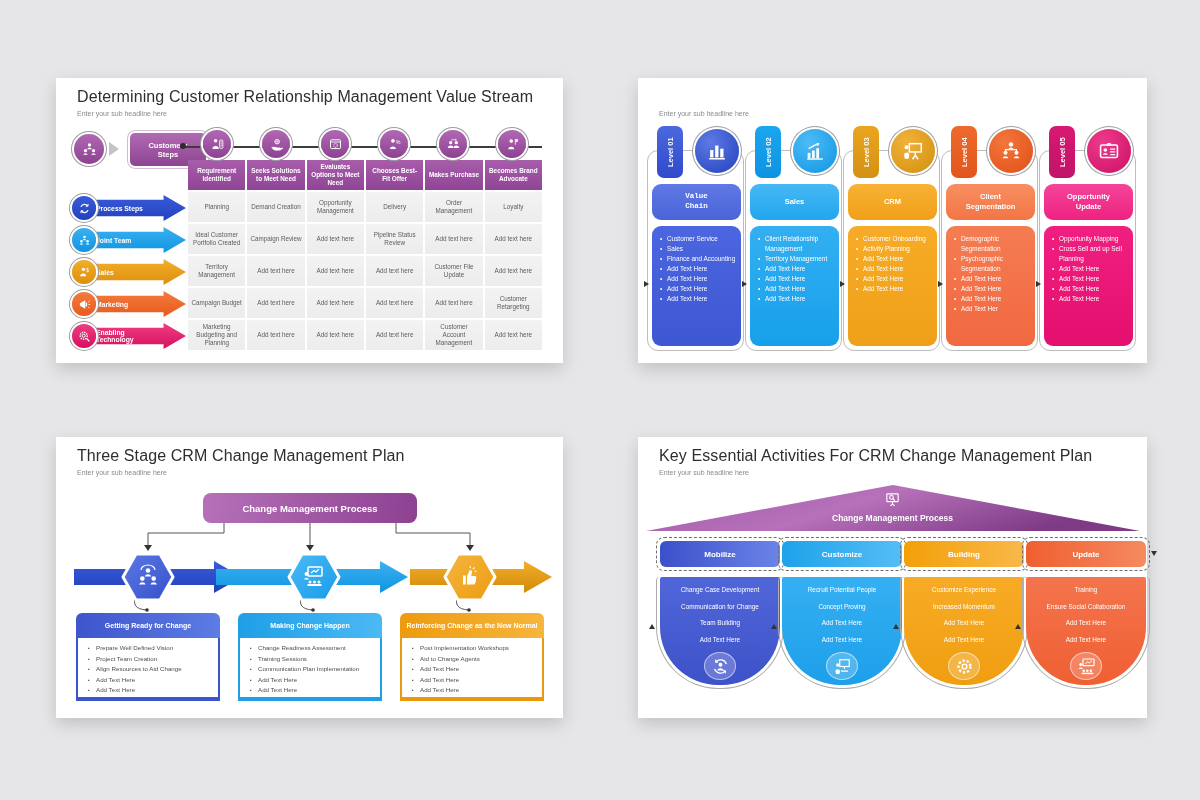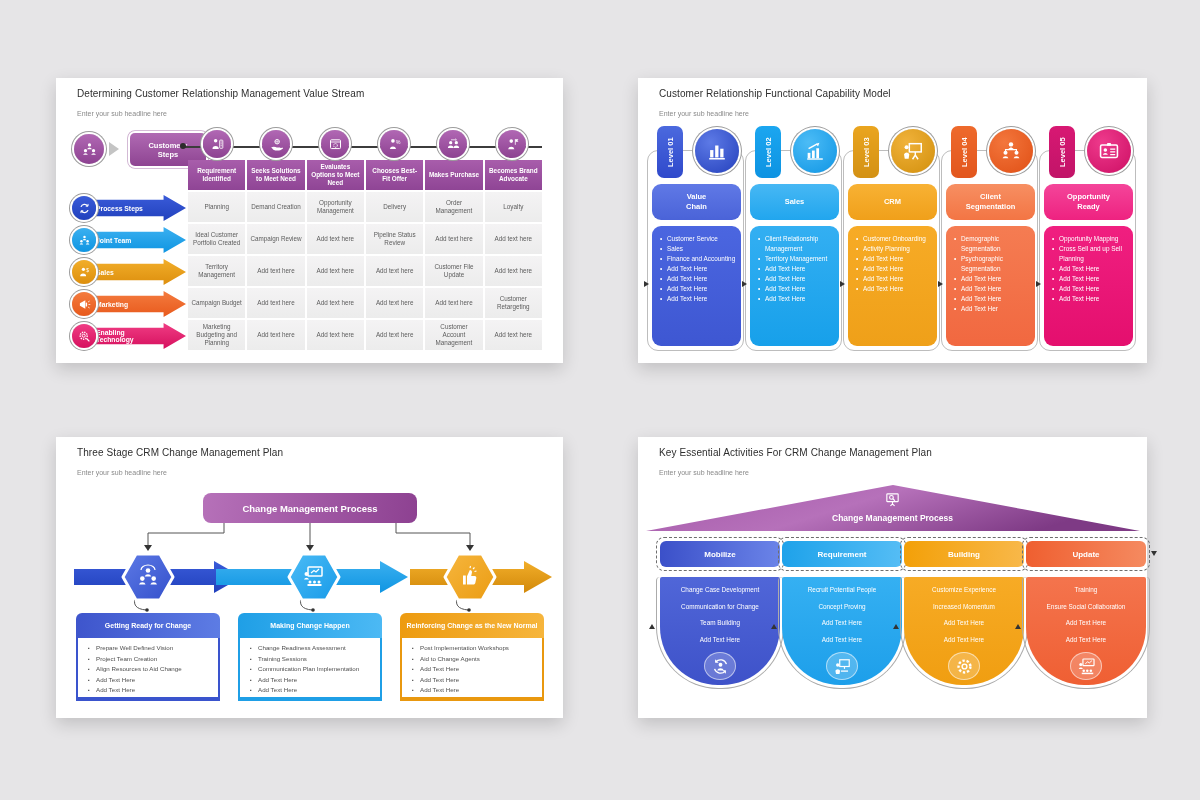"Determining Customer Relationship" .ttl { font-size: 10px -> 16px }
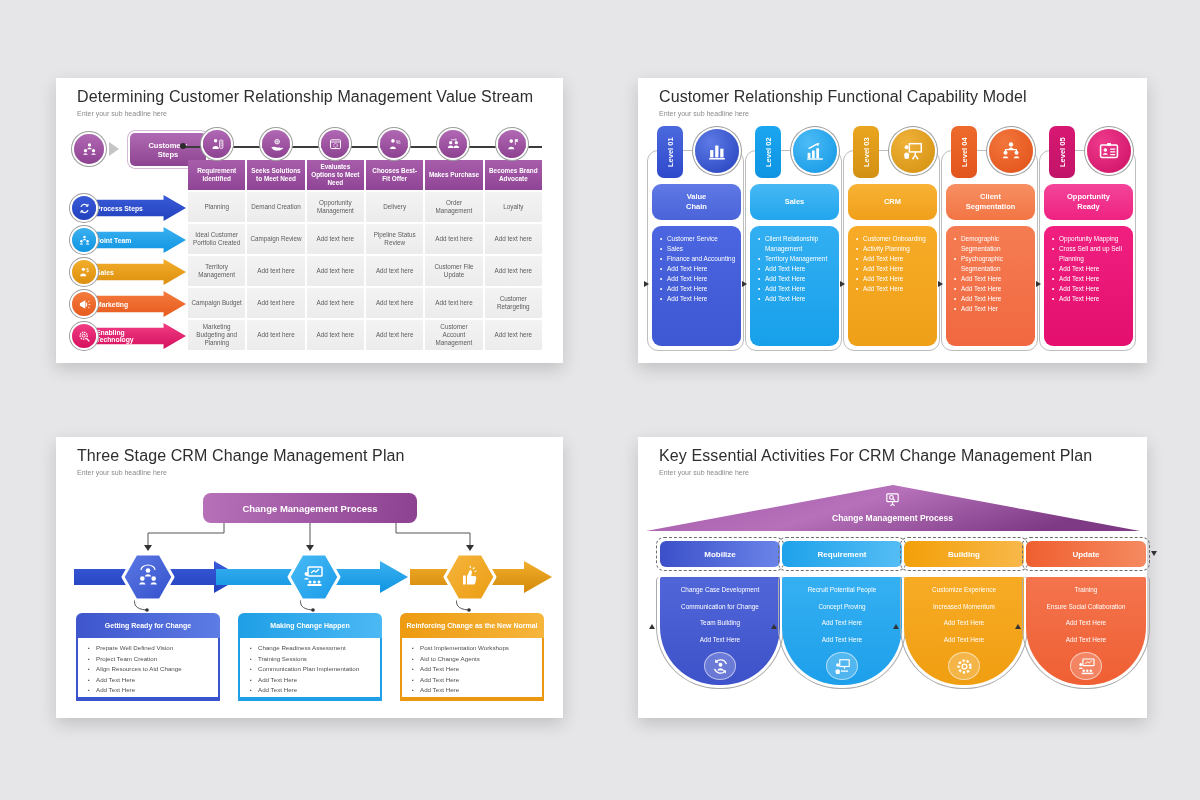"Customer Relationship Functional" h1.ttl { html: <h1>Customer Relationship Functional Capability Model</h1> -> none }
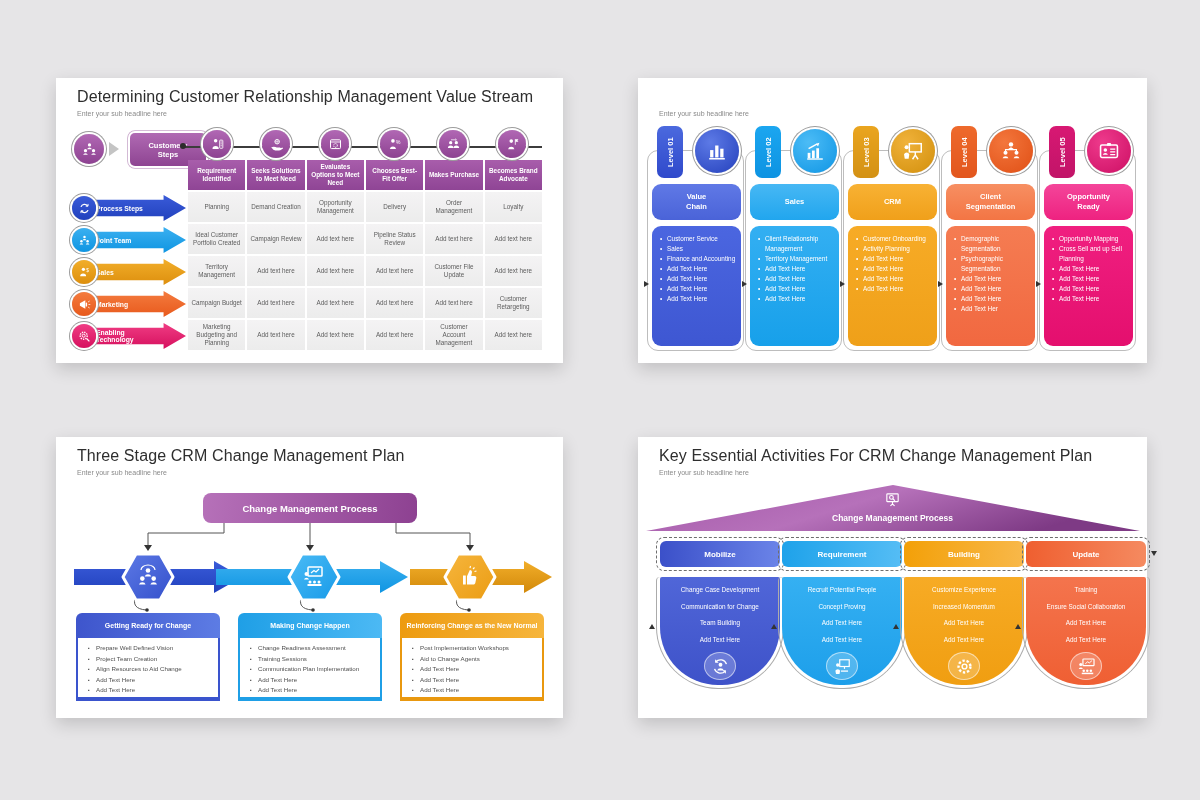"Value" .c1-name { font-family: none -> Liberation Mono, monospace }
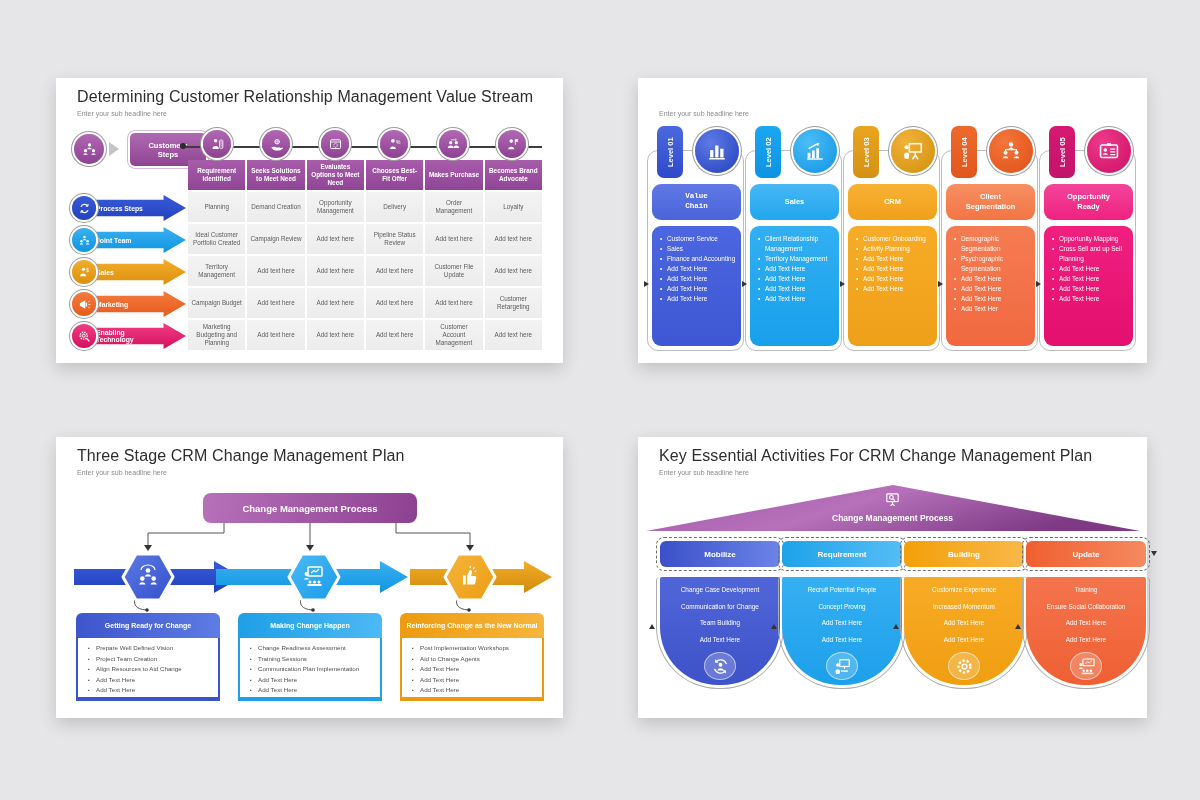"Opportunity" div.nameb { text: Ready -> Update }
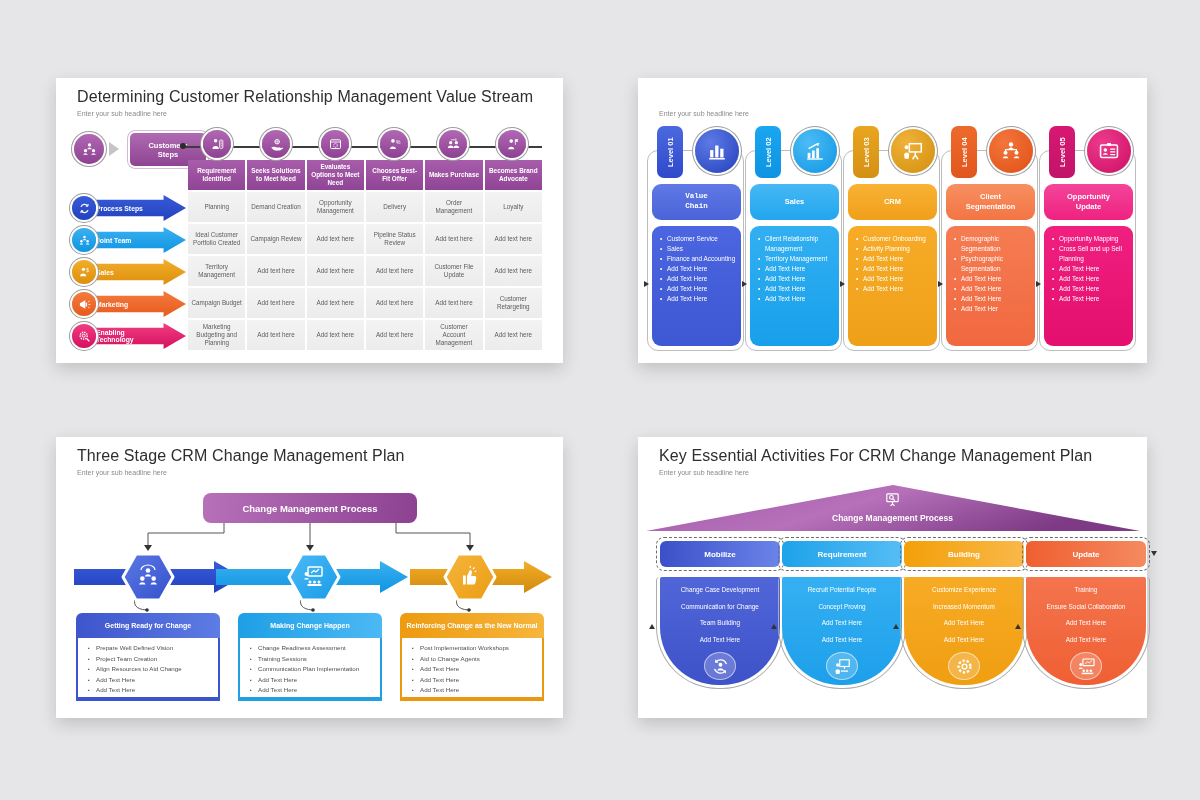"Requirement" div.phead { text: Requirement -> Customize }
